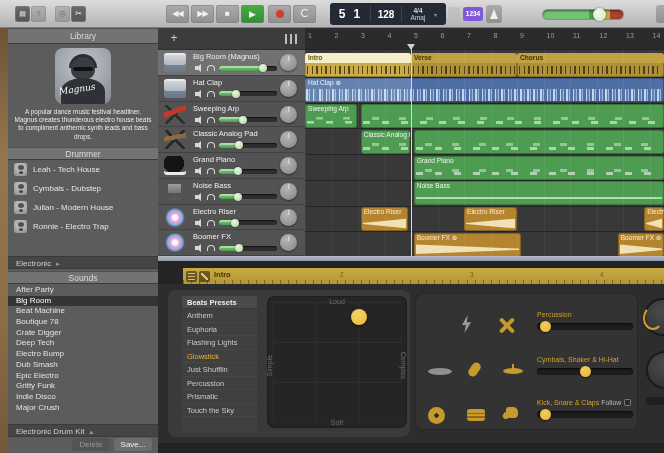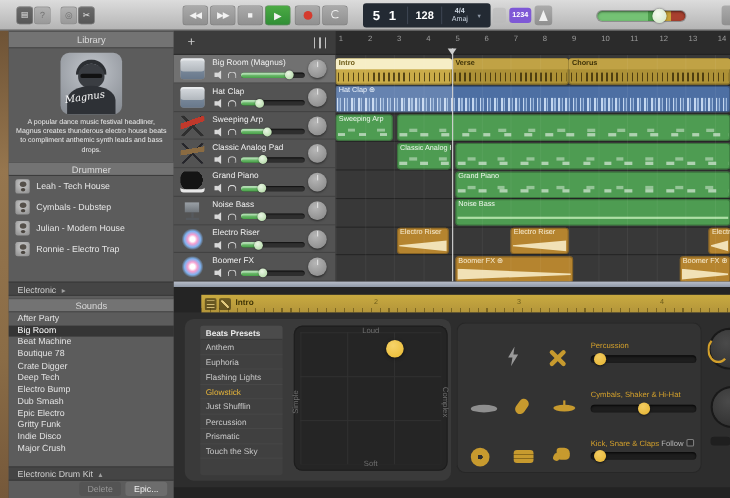"Epic..." div.side-btn { text: Epic -> Save }
